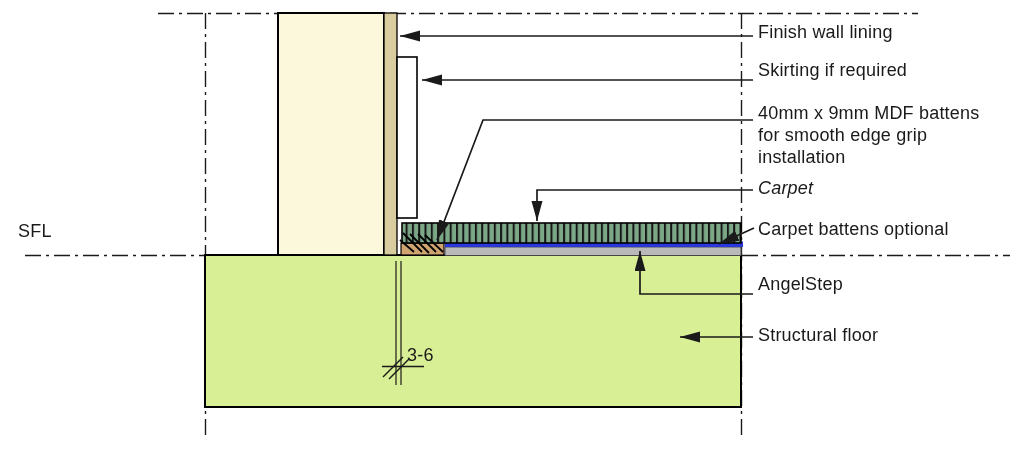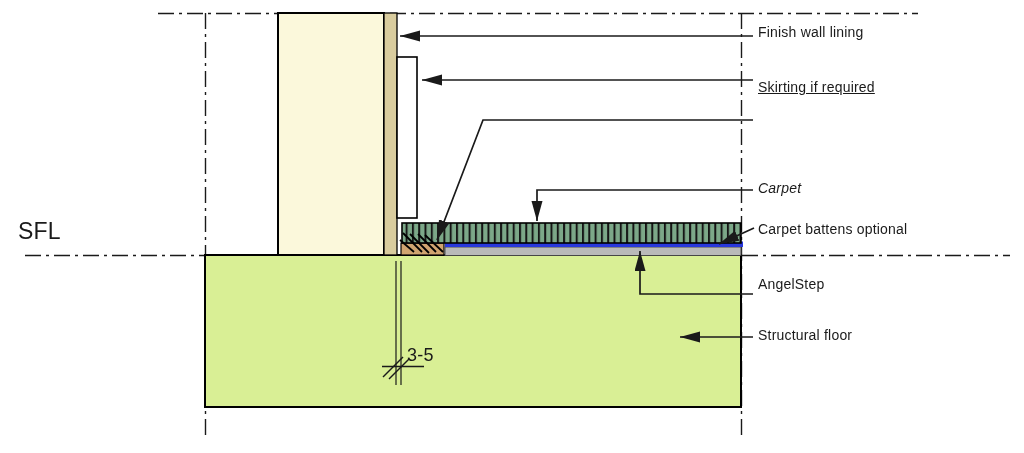"Finish wall lining" .lbl { font-size: 14px -> 18px }
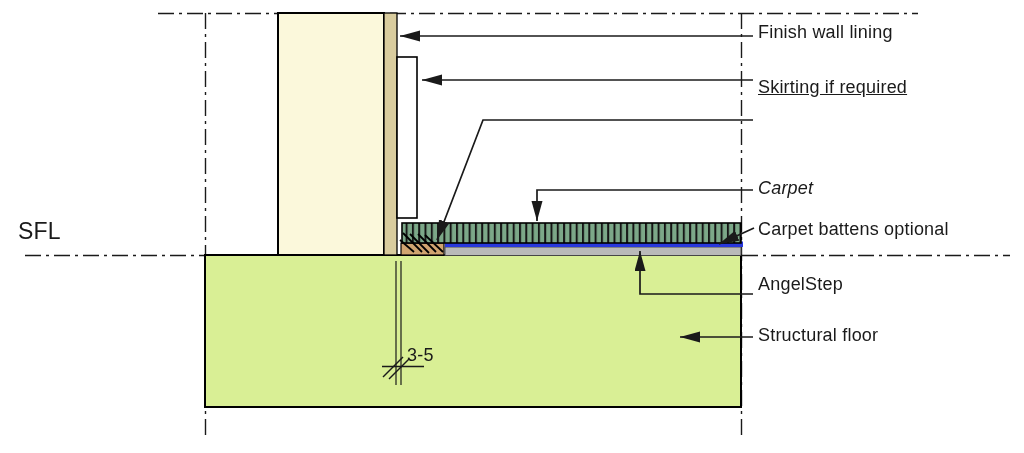"Skirting if required" div.lbl { text-decoration: underline -> none; top: 76px -> 59px }
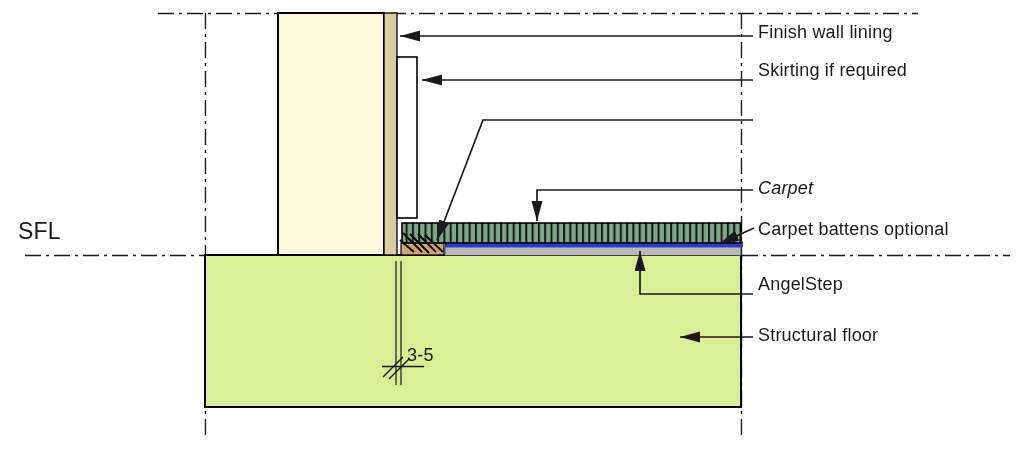"40mm x 9mm MDF battens" div.lbl { html: none -> <div>40mm x 9mm MDF battens for smooth edge grip installation</div> }
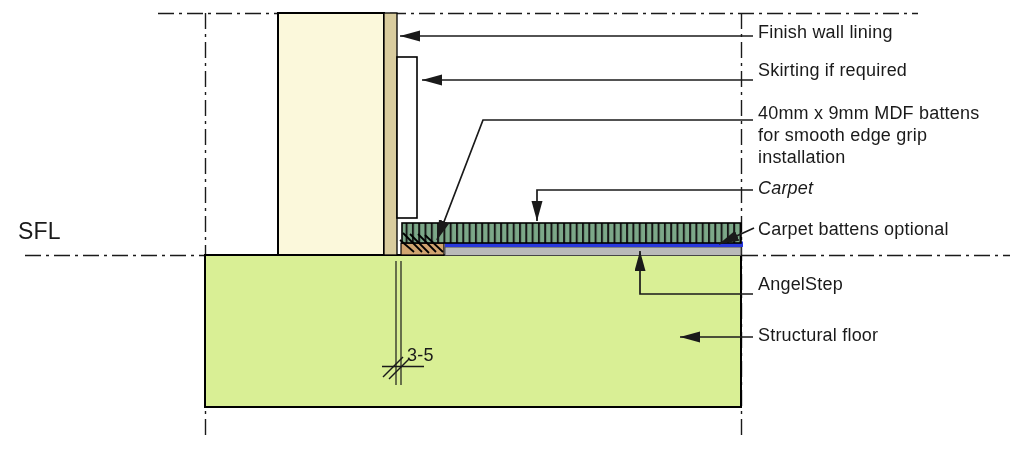"SFL" .lbl.sfl { font-size: 23px -> 18px }
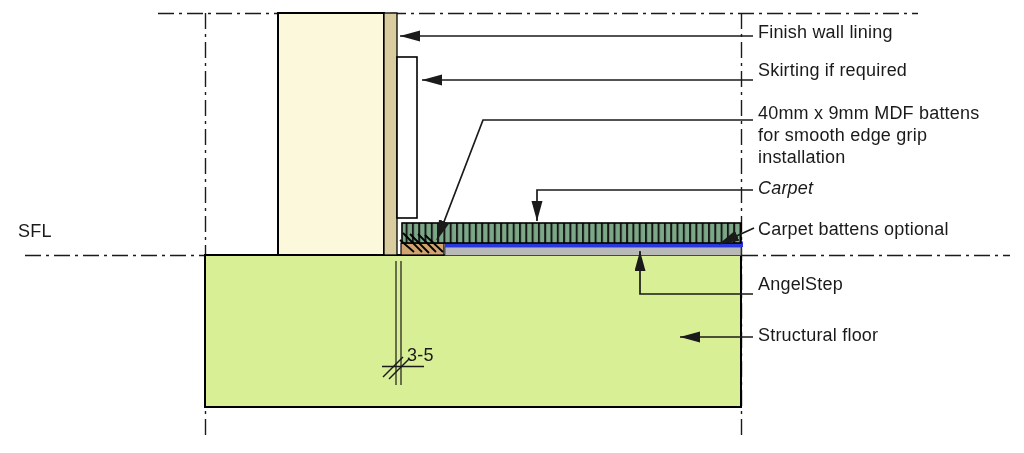"3-5" div.lbl { text: 3-5 -> 3-6 }
